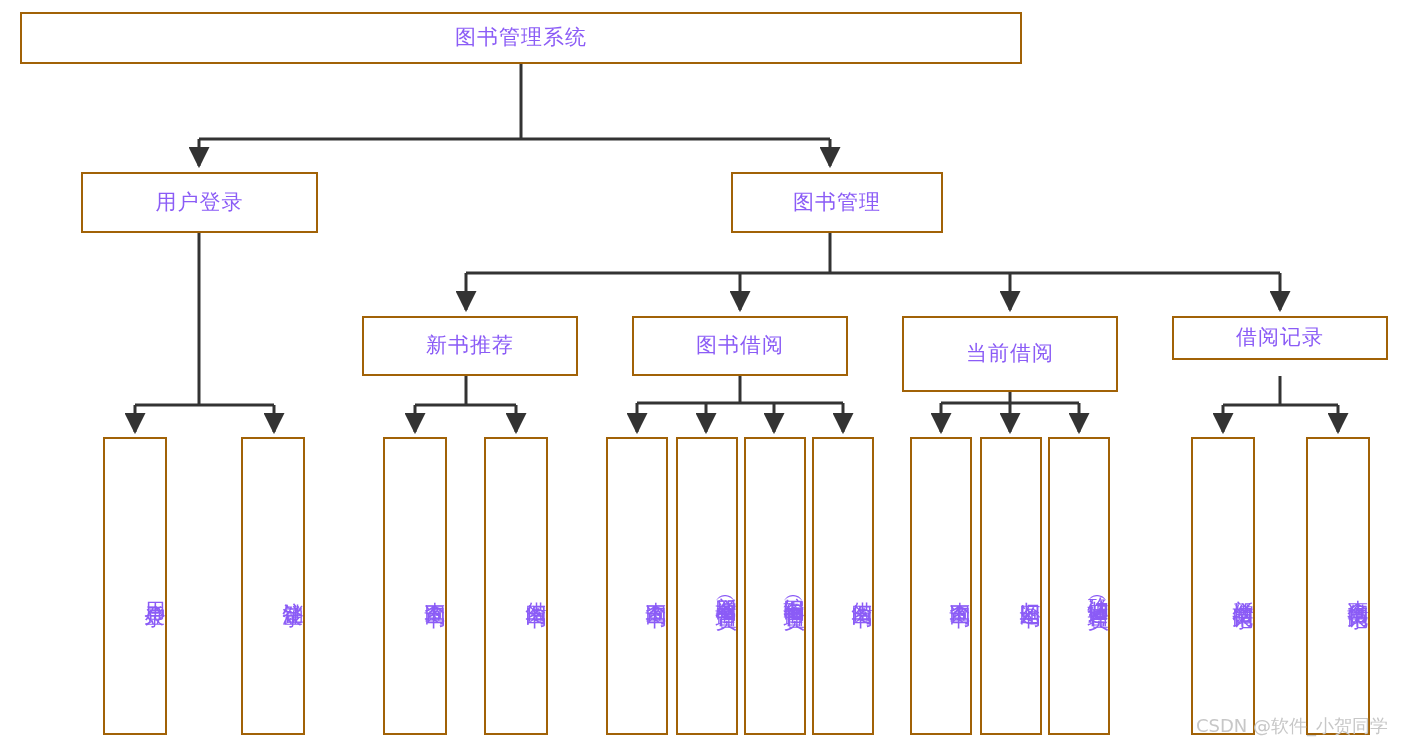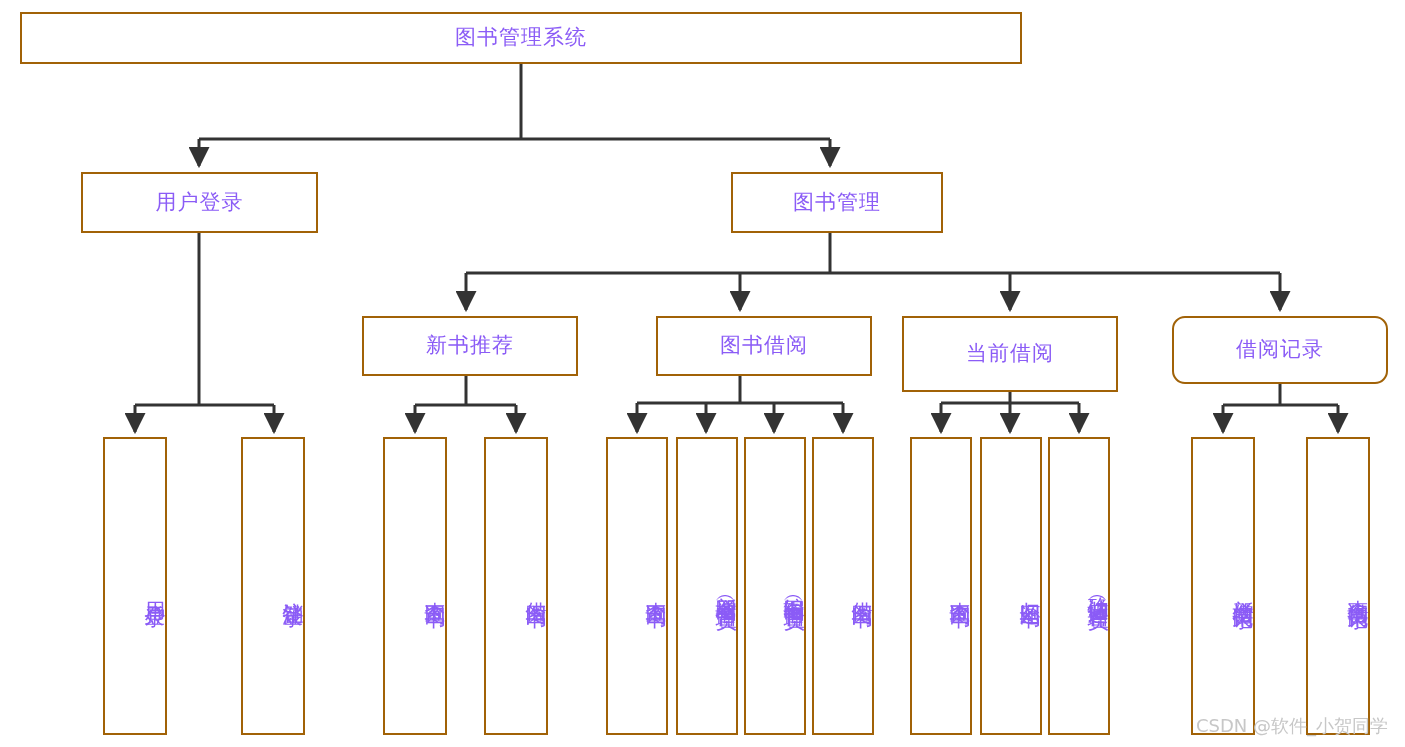"图书借阅" div.node { margin-left: 24px -> none }
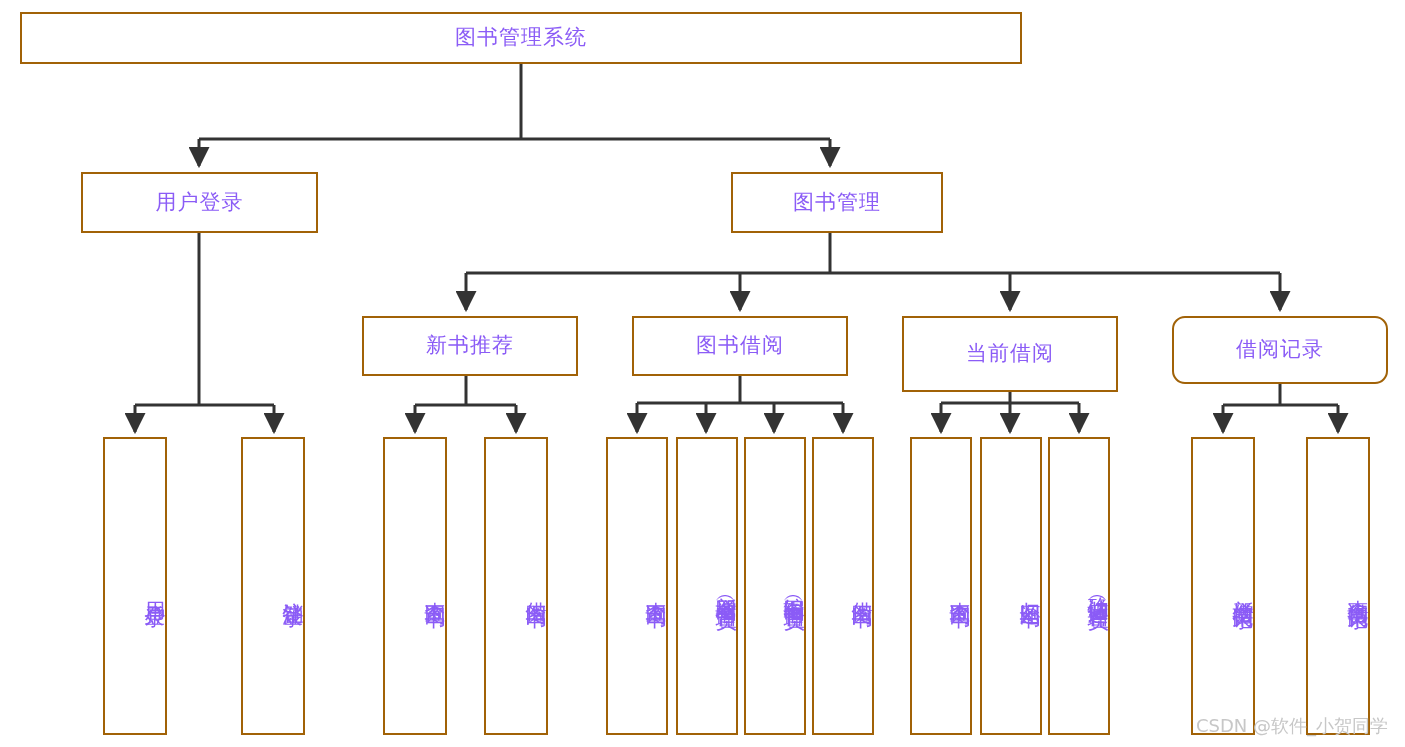"借阅记录" div.node { border-radius: 13px -> none; height: 68px -> 44px }
